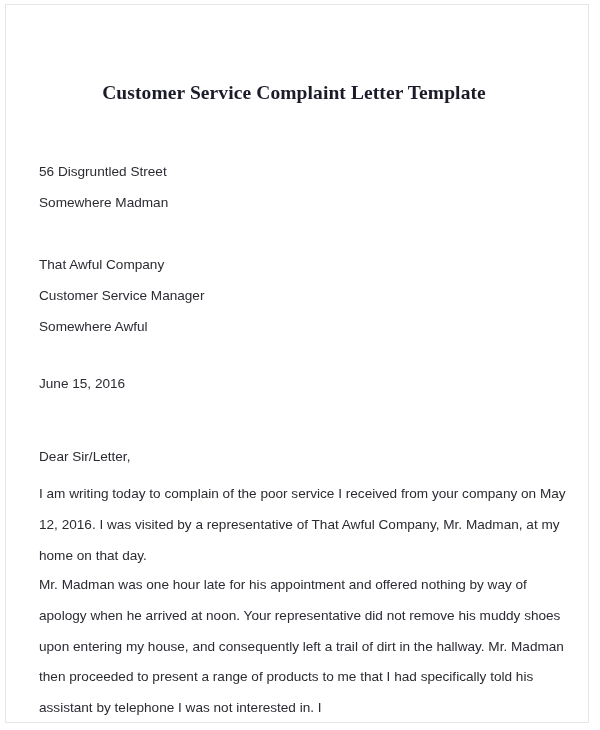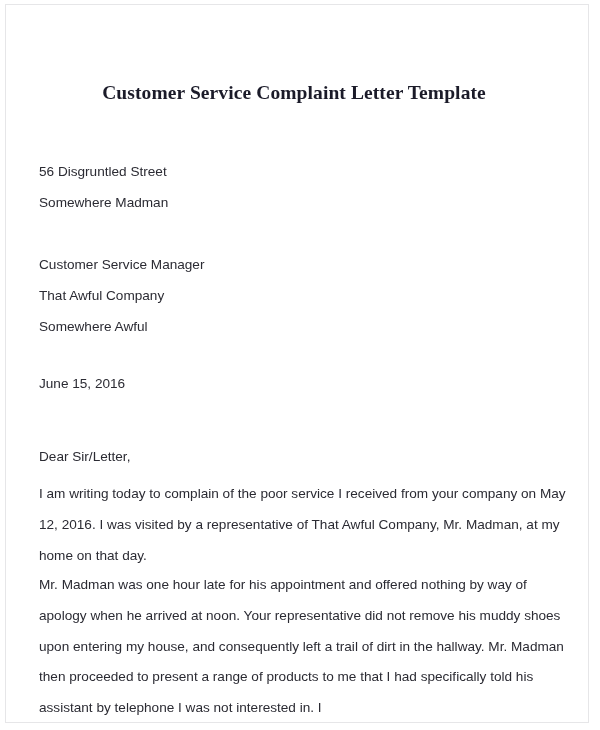"Customer Service Manager" span.body-text { order: before "That Awful Company" -> after "That Awful Company" }
